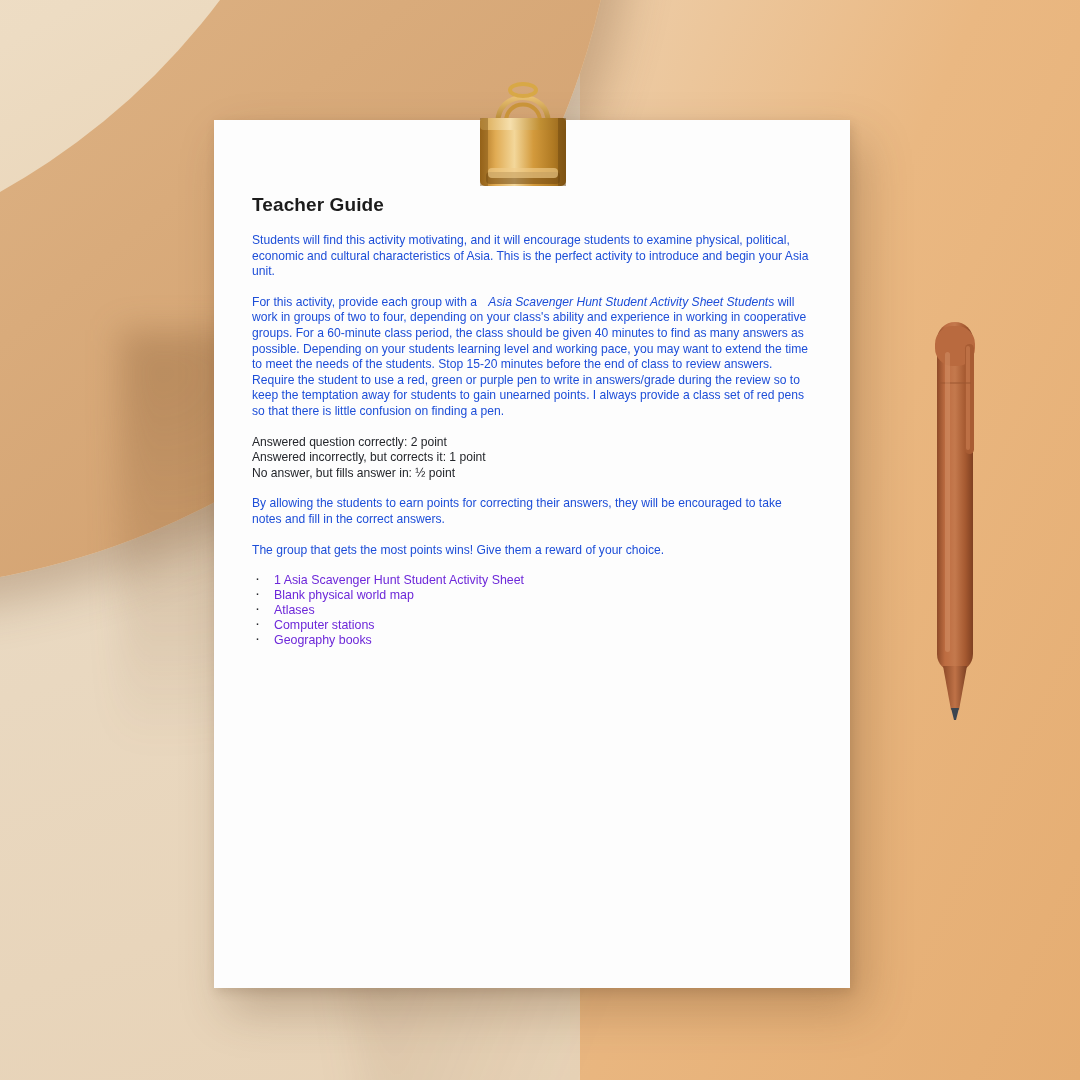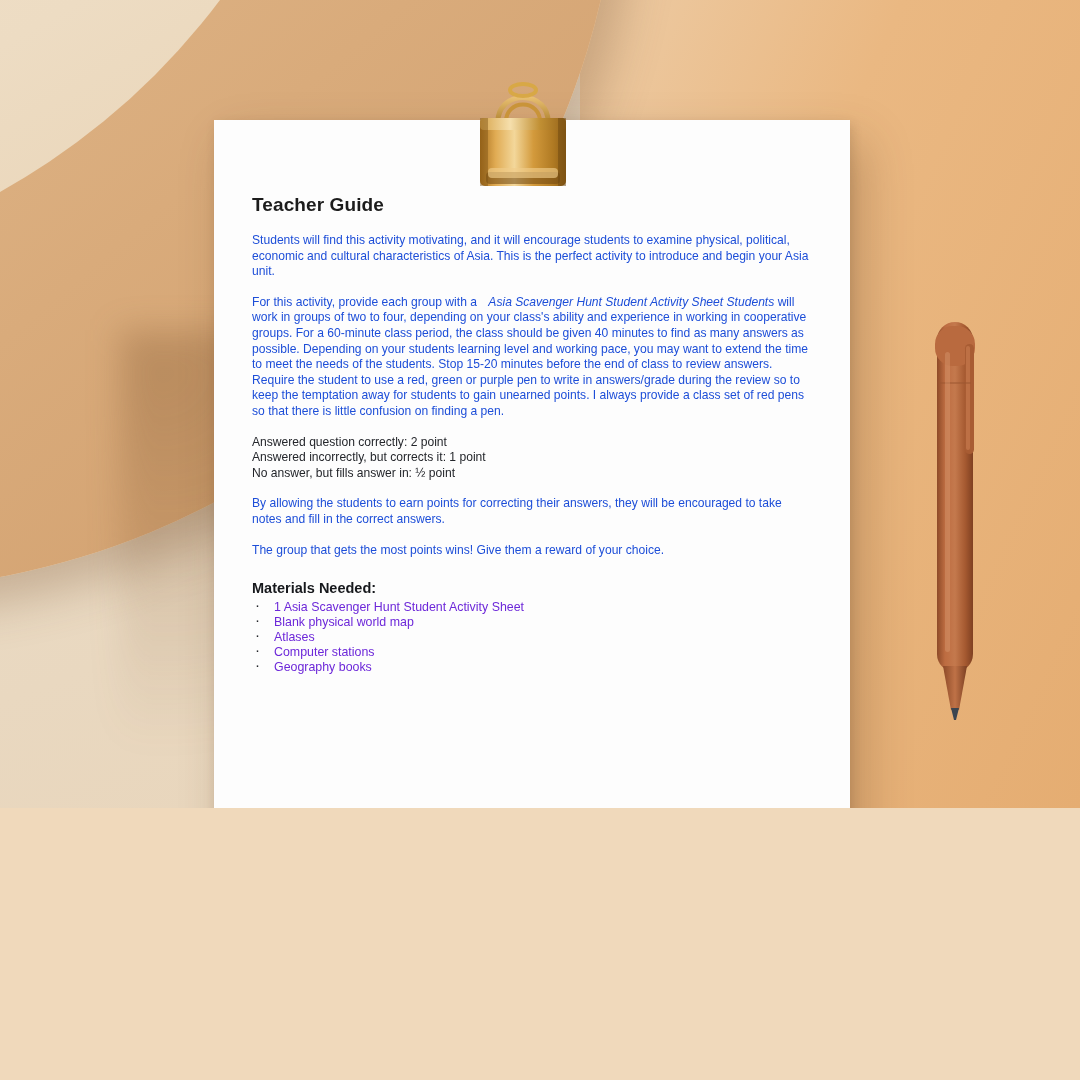"Teacher Guide" #scene { height: 808px -> 1080px }
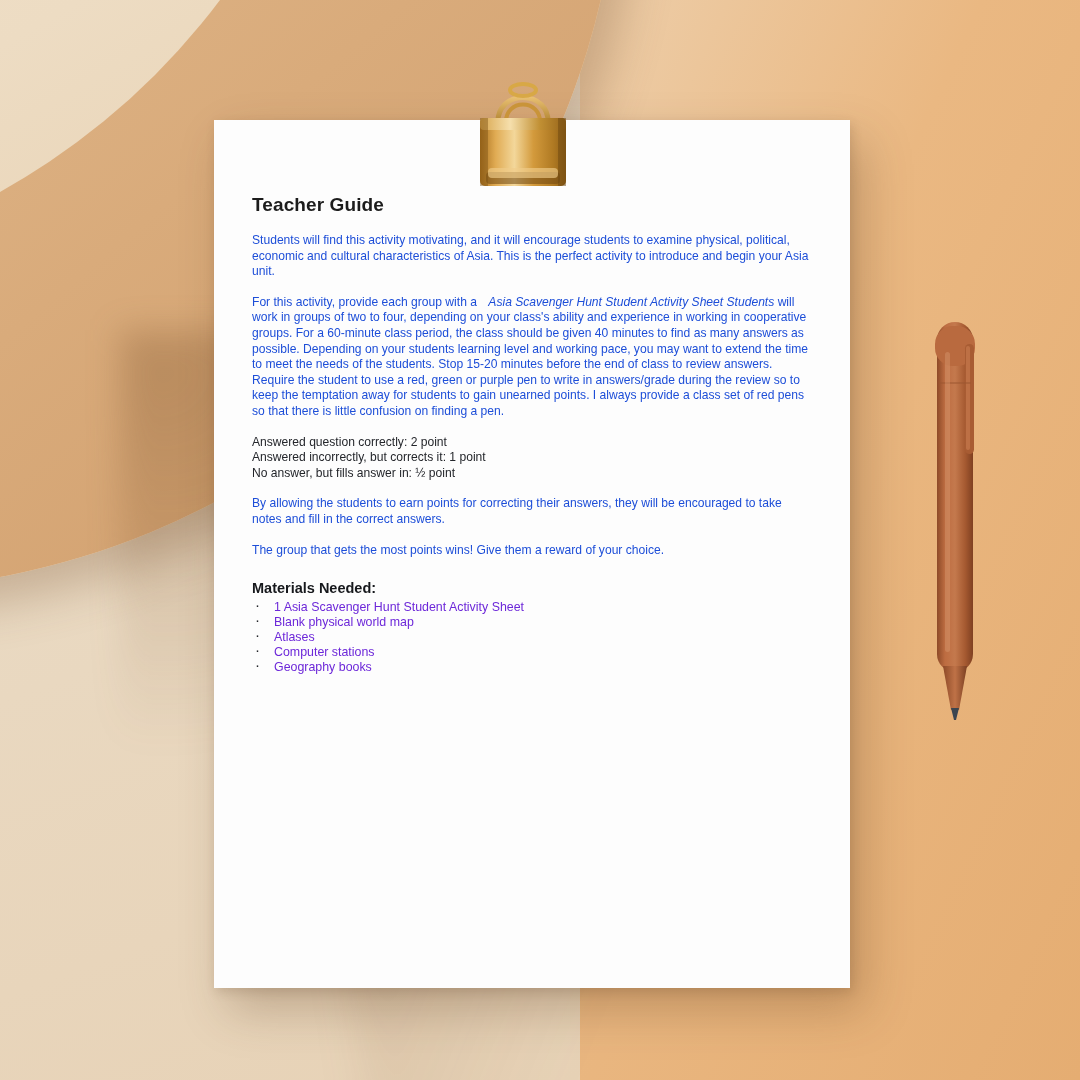"Materials Needed:" div.mat-title { html: <div>Materials Needed:</div> -> none }
